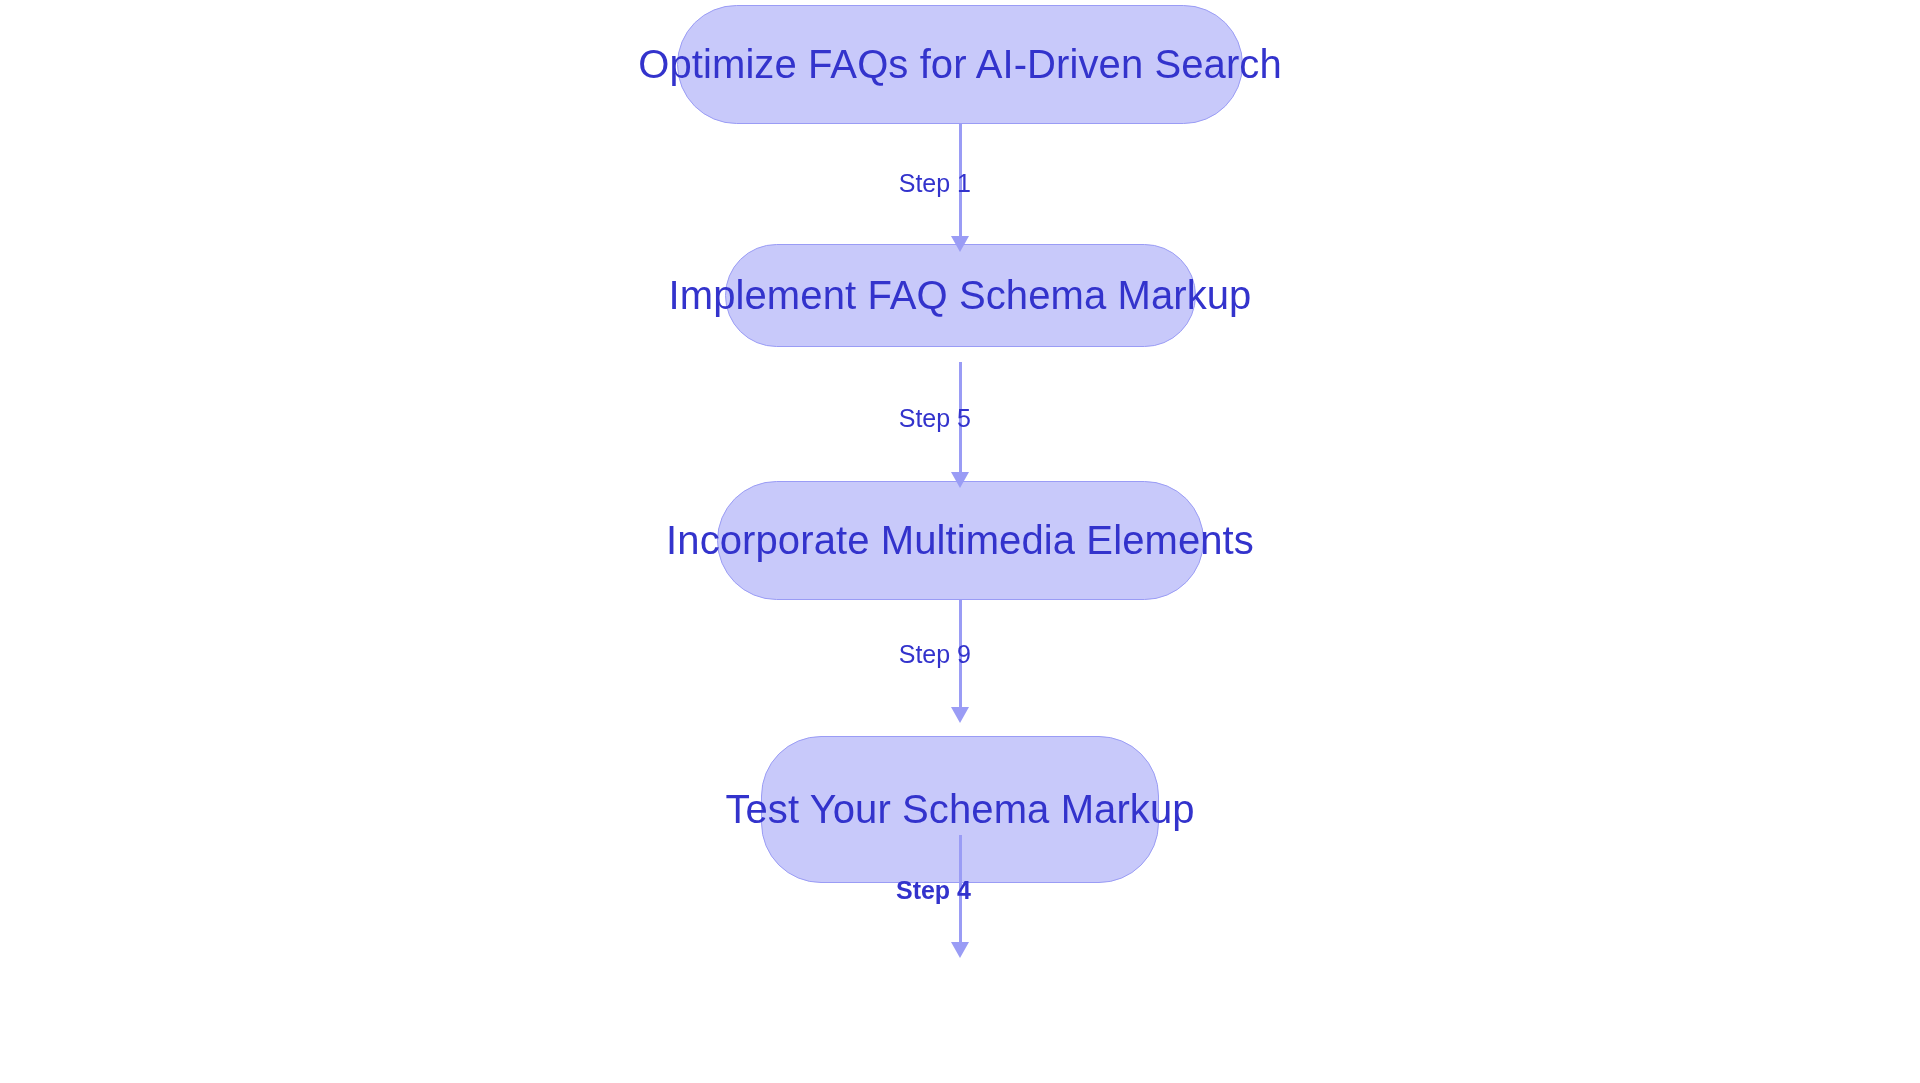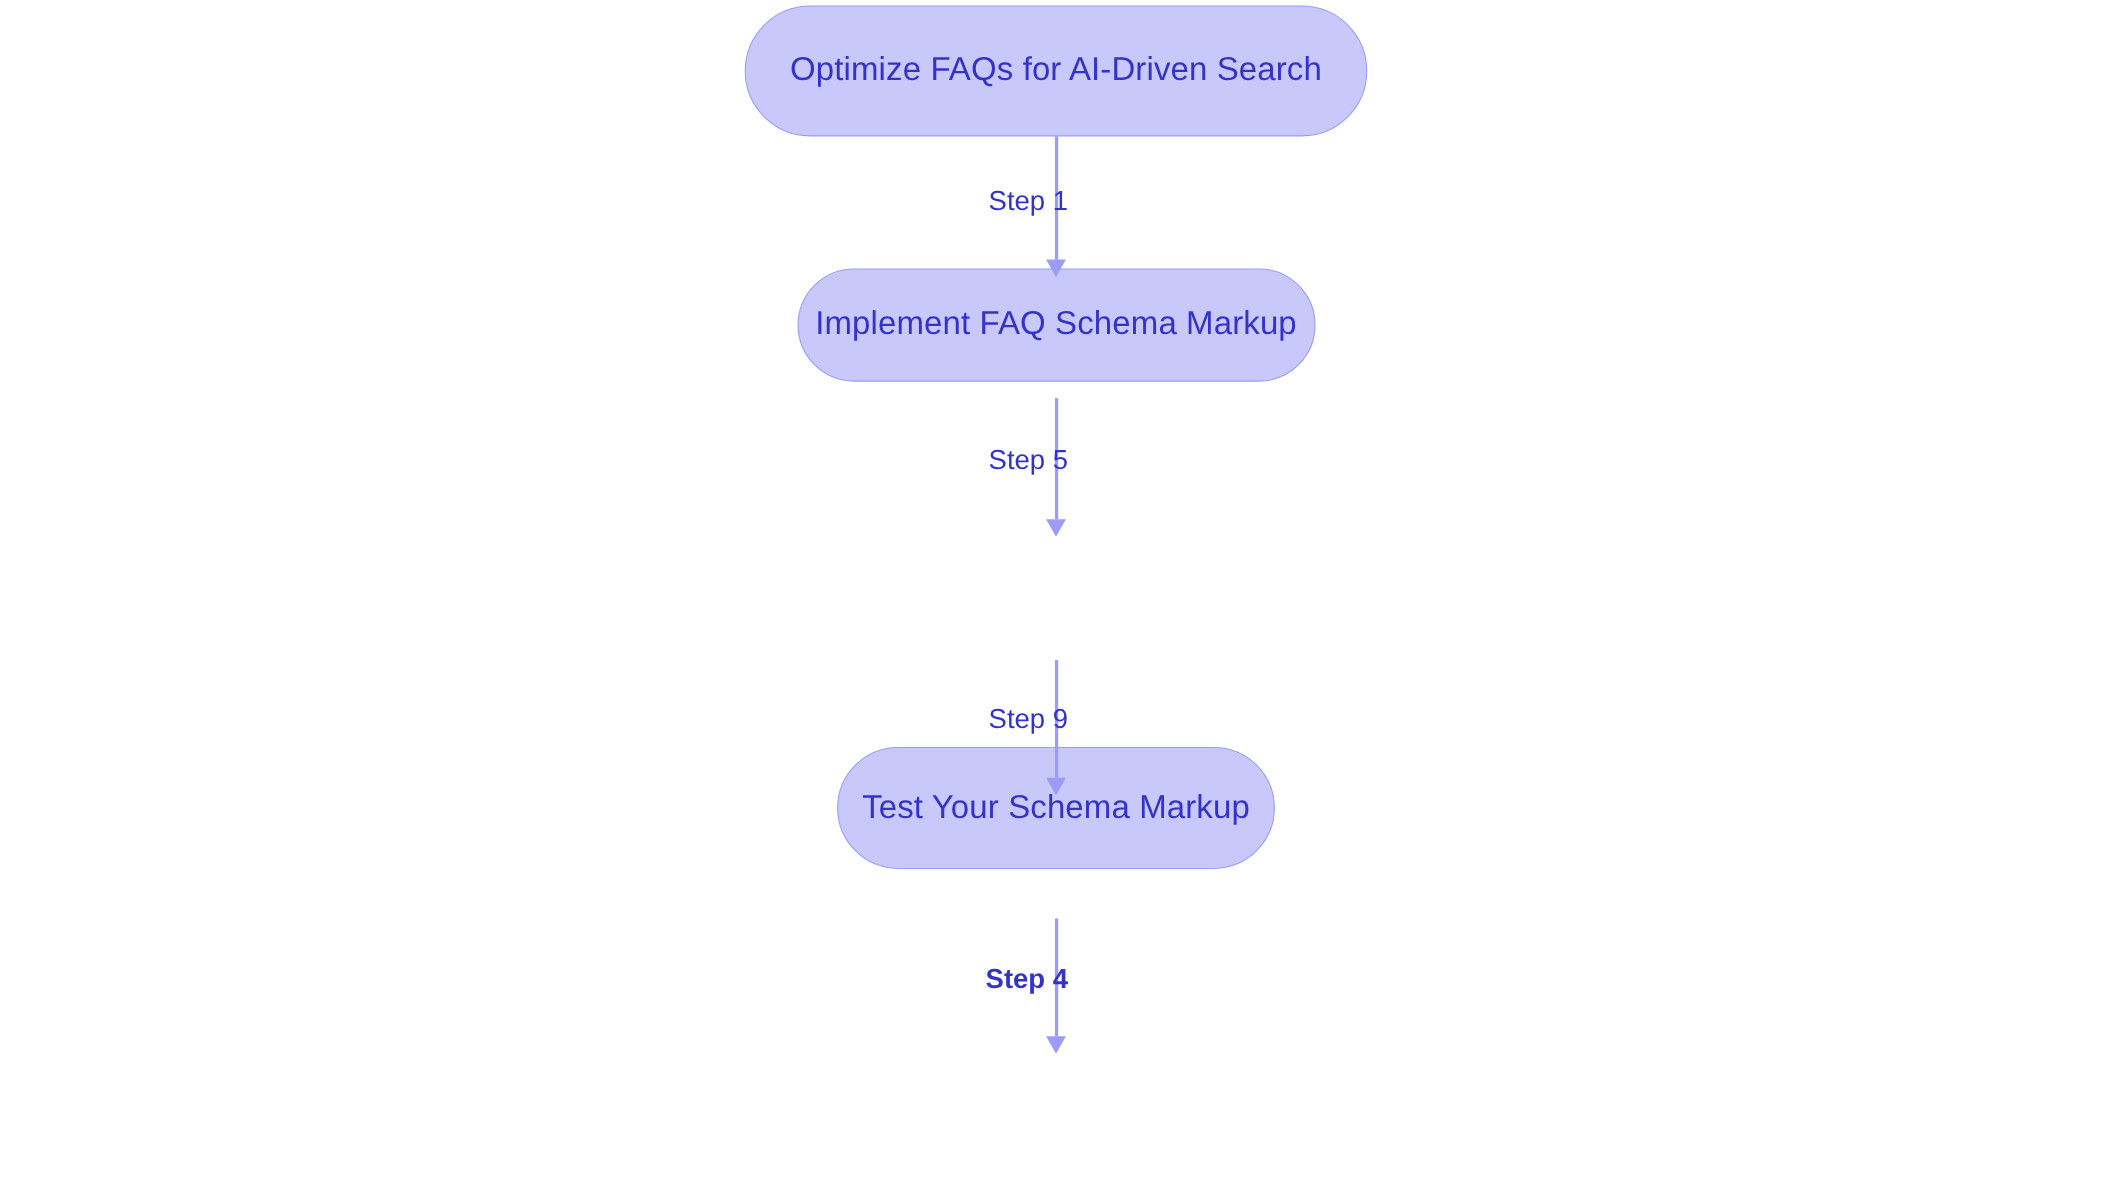"Optimize FAQs for AI-Driven Search" .node { font-size: 30px -> 40px }
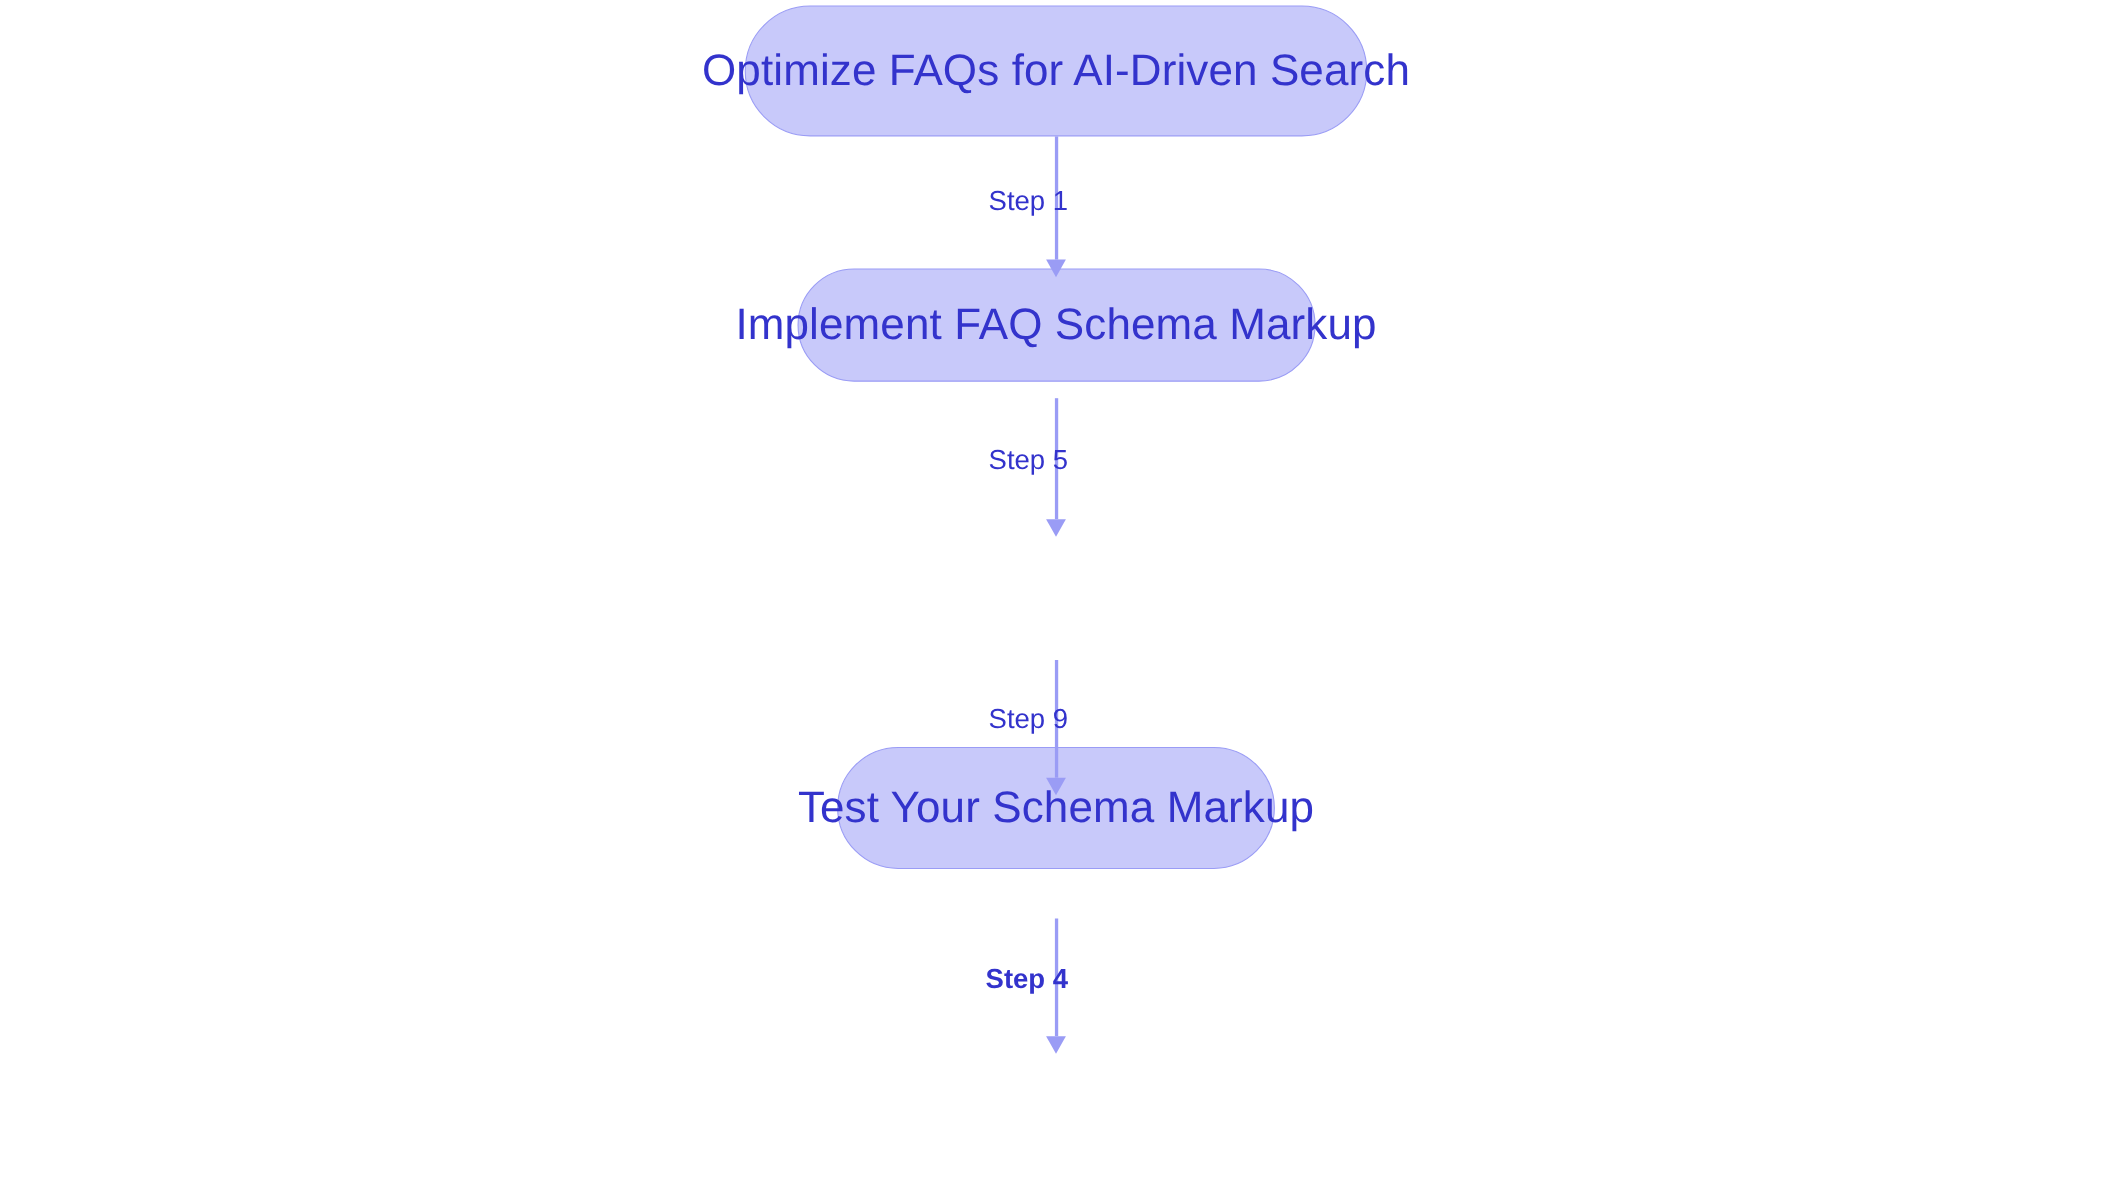"Incorporate Multimedia Elements" div.node { html: none -> <div> <span>Incorporate Multimedia Elements</span> </div> }
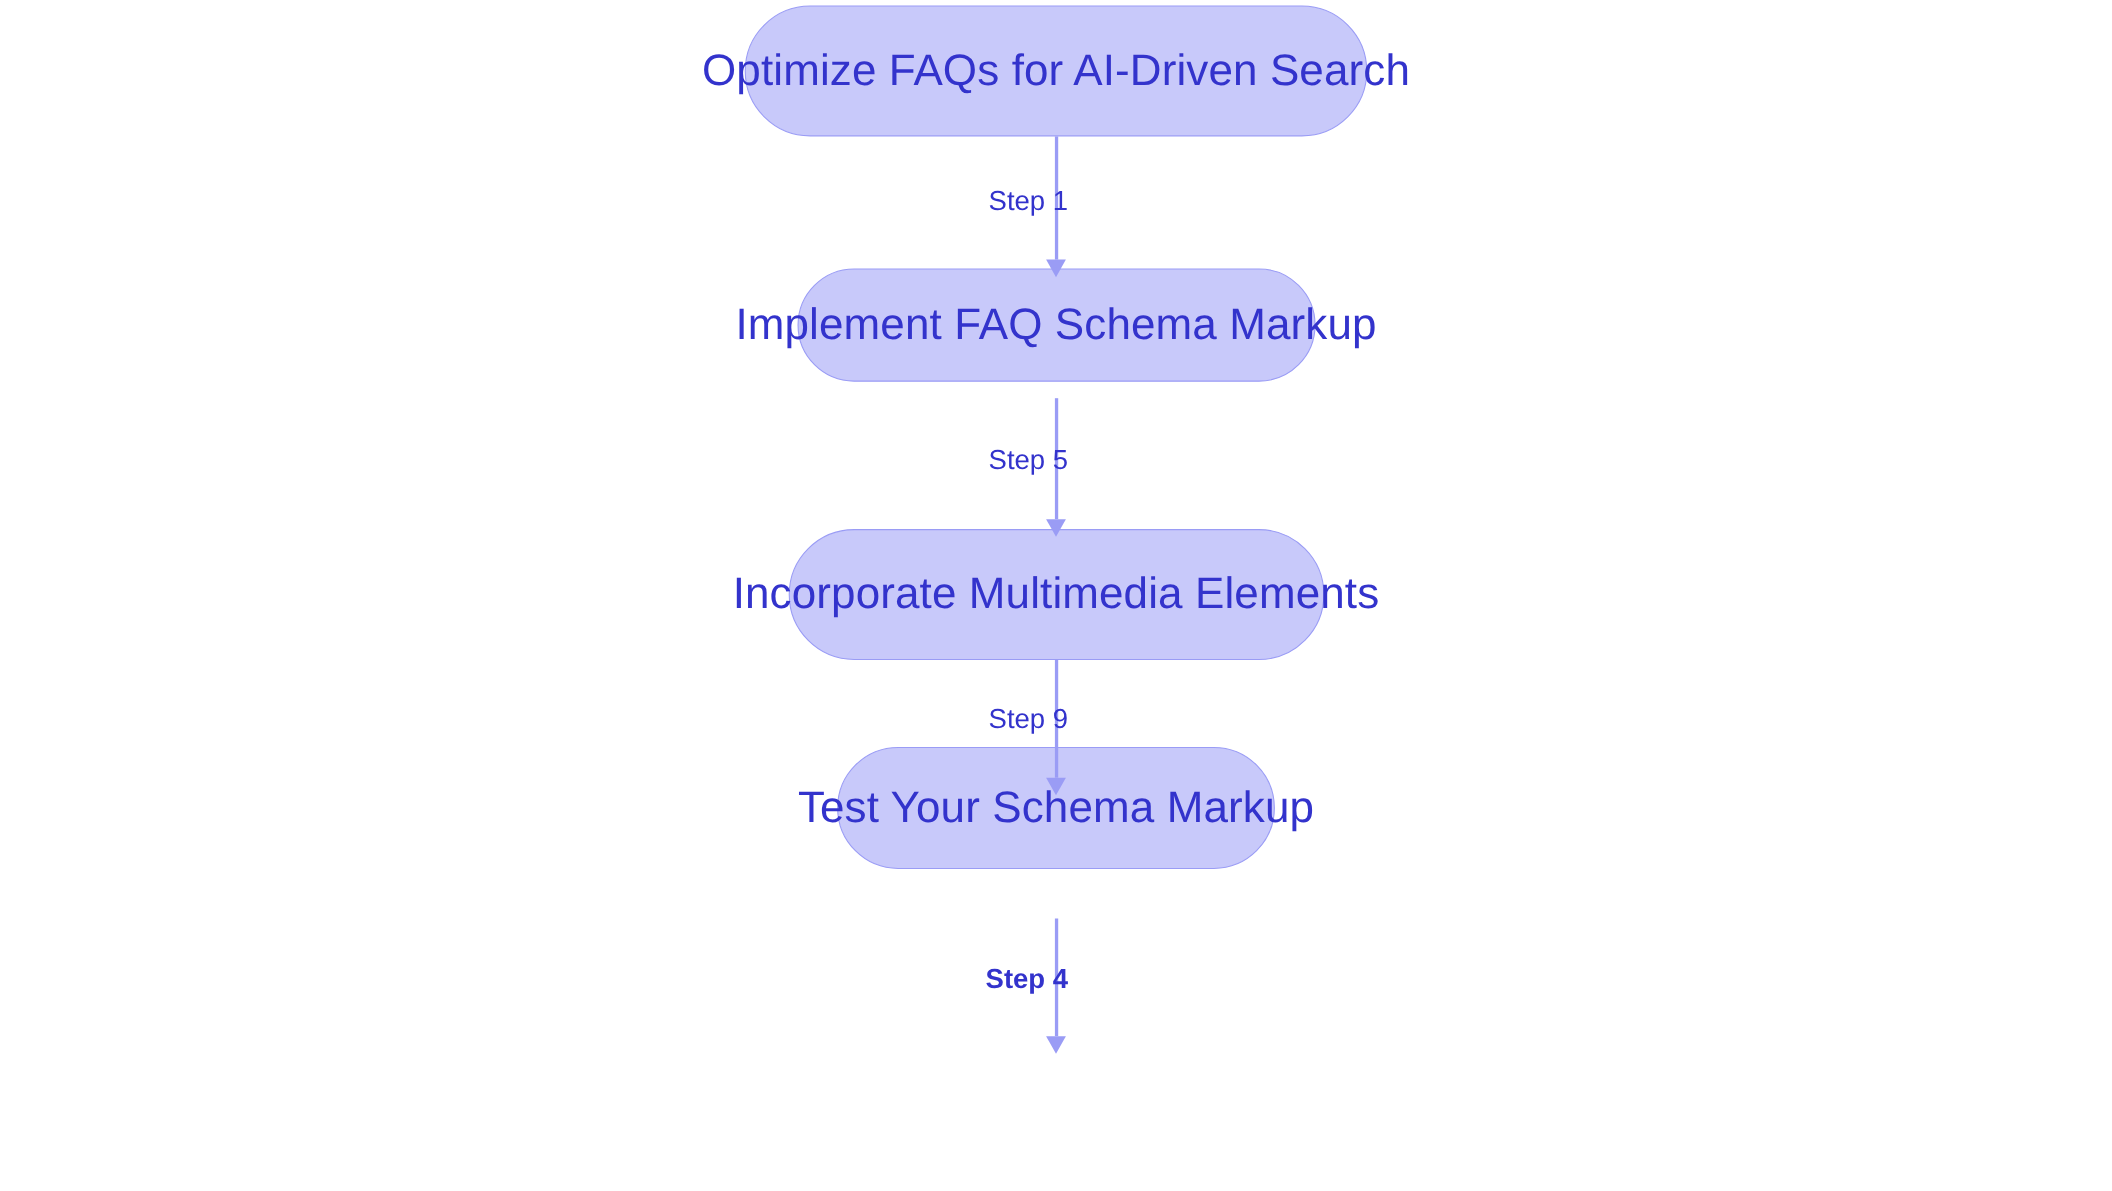"Test Your Schema Markup" div.node { height: 111px -> 147px; top: 679px -> 736px }
